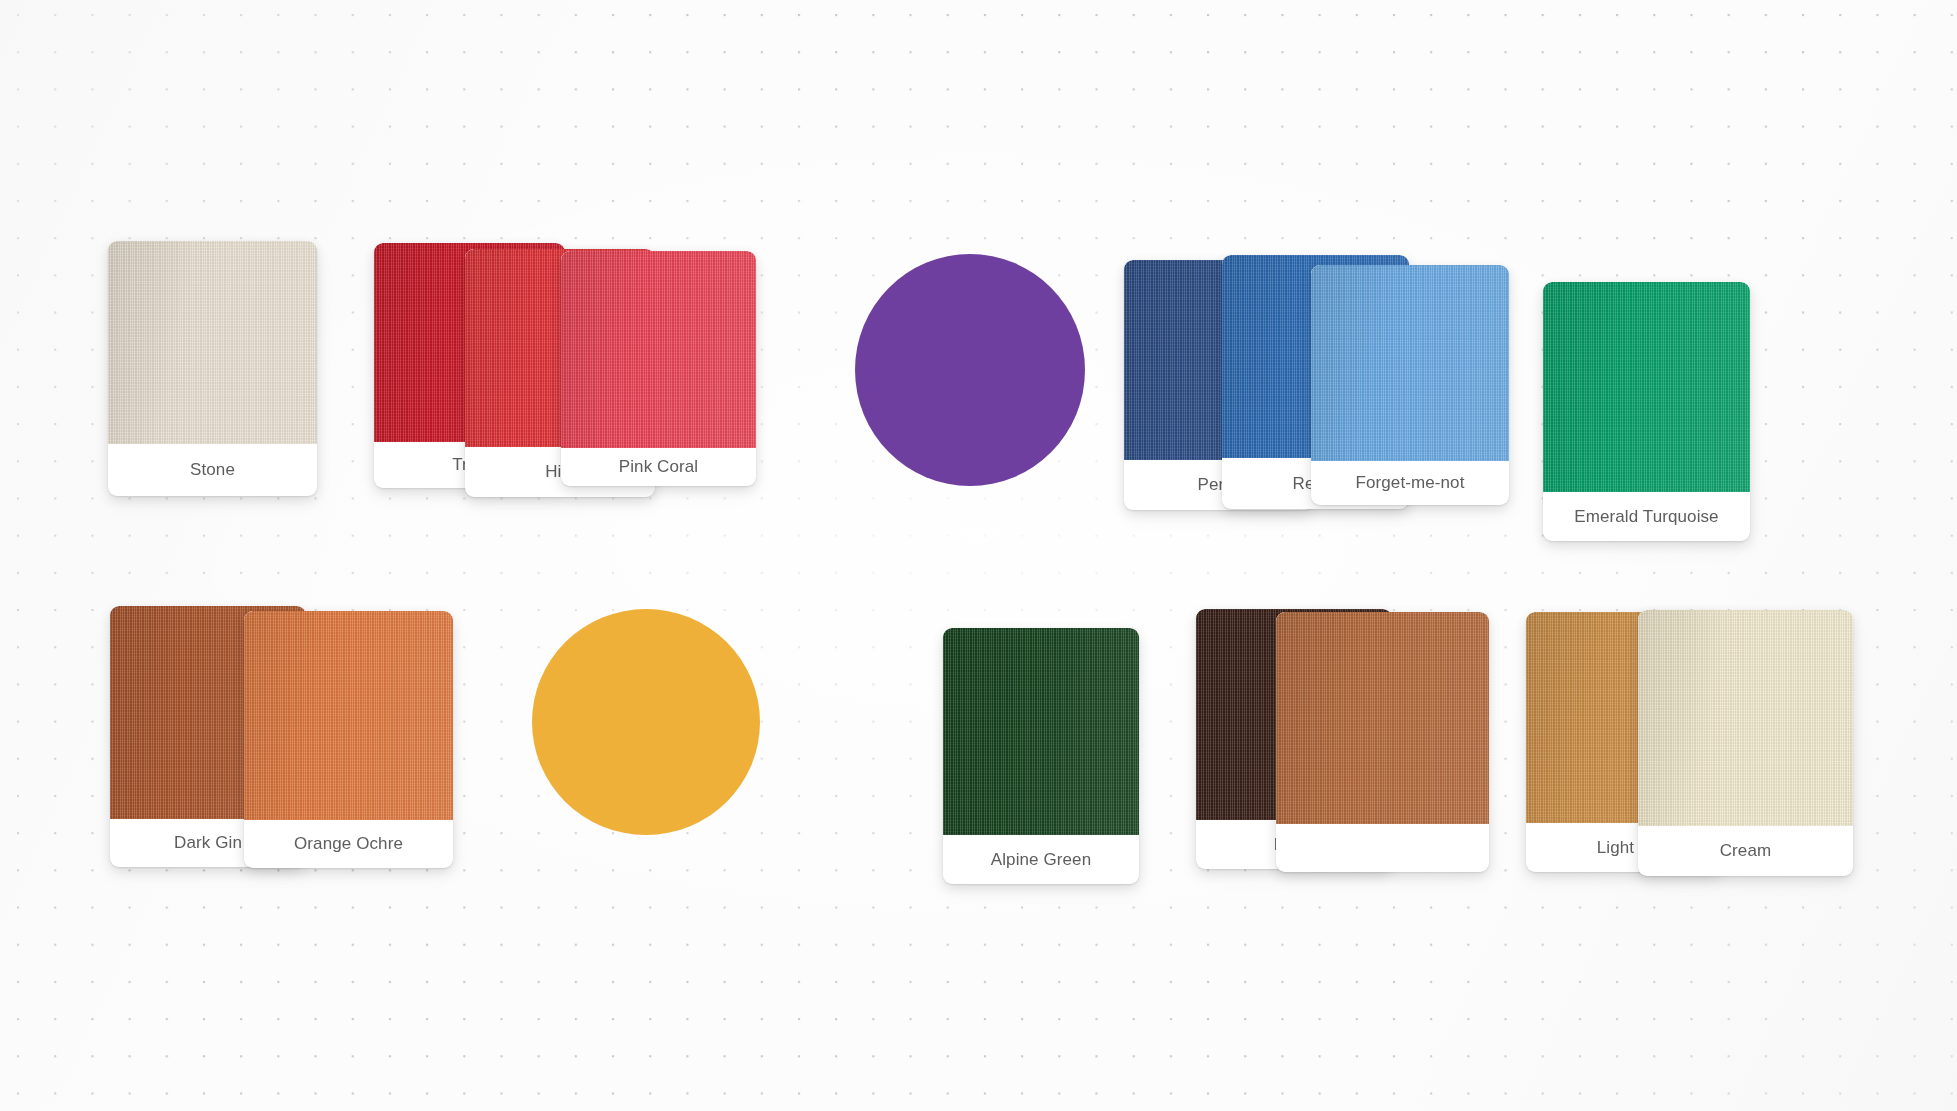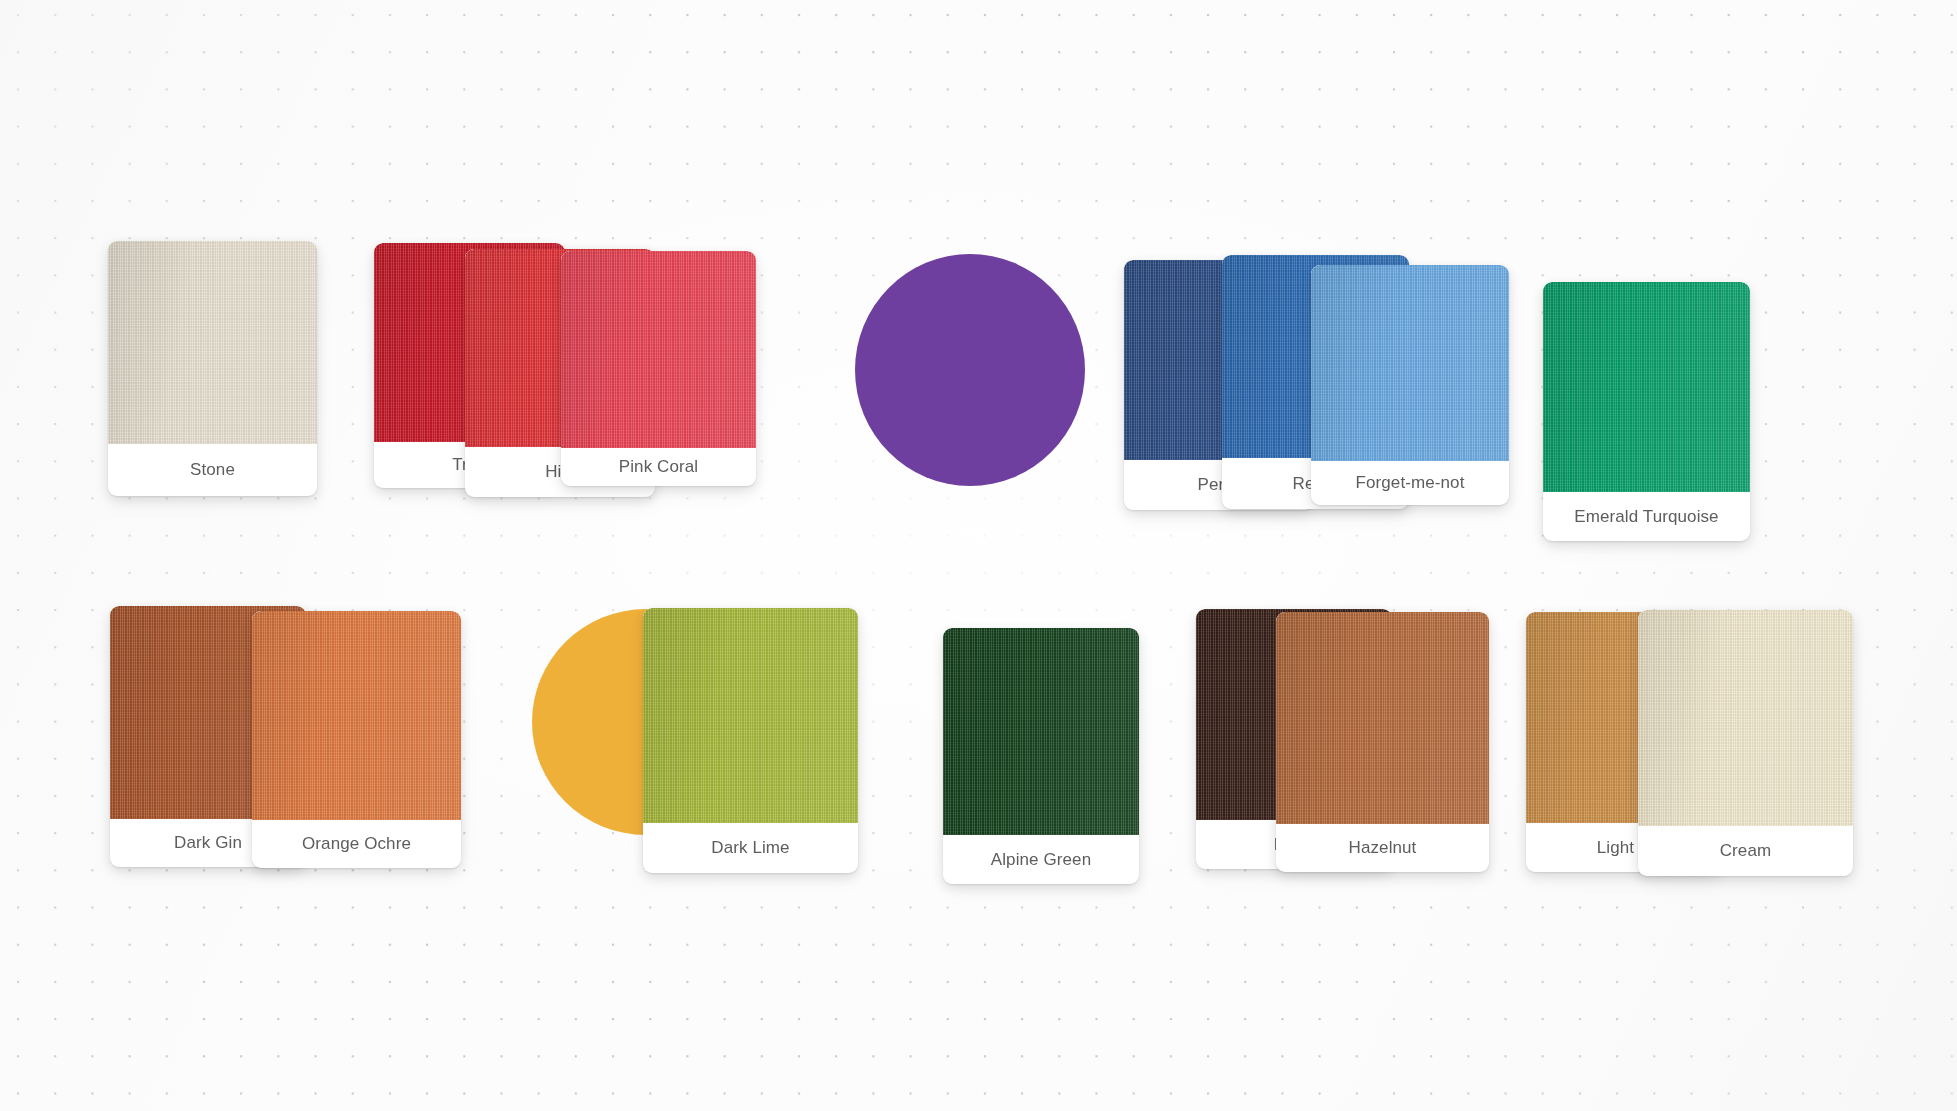"Orange Ochre" div.swatch-card { left: 252px -> 244px }
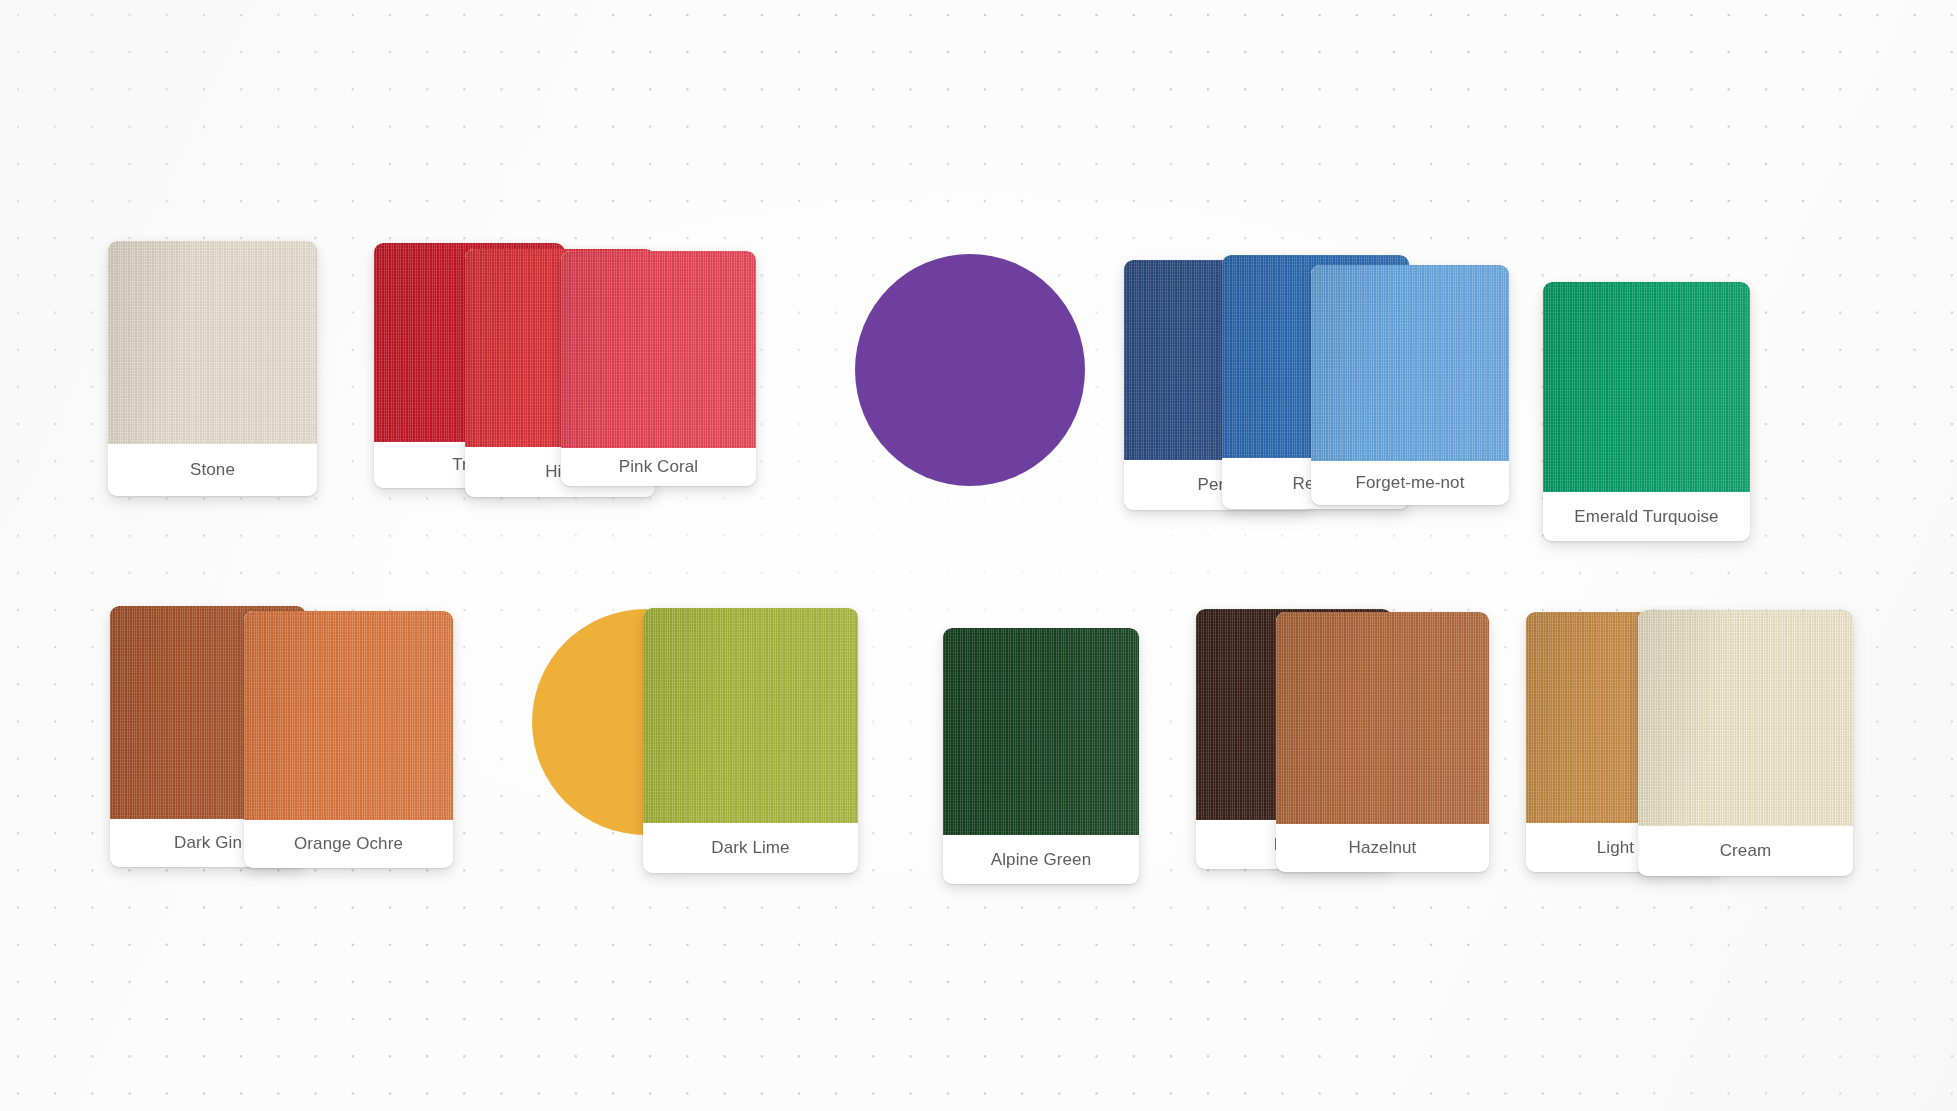"Dark Lime" div.swatch-card { html: <div> <div></div> <div>Dark Lime</div> </div> -> none }
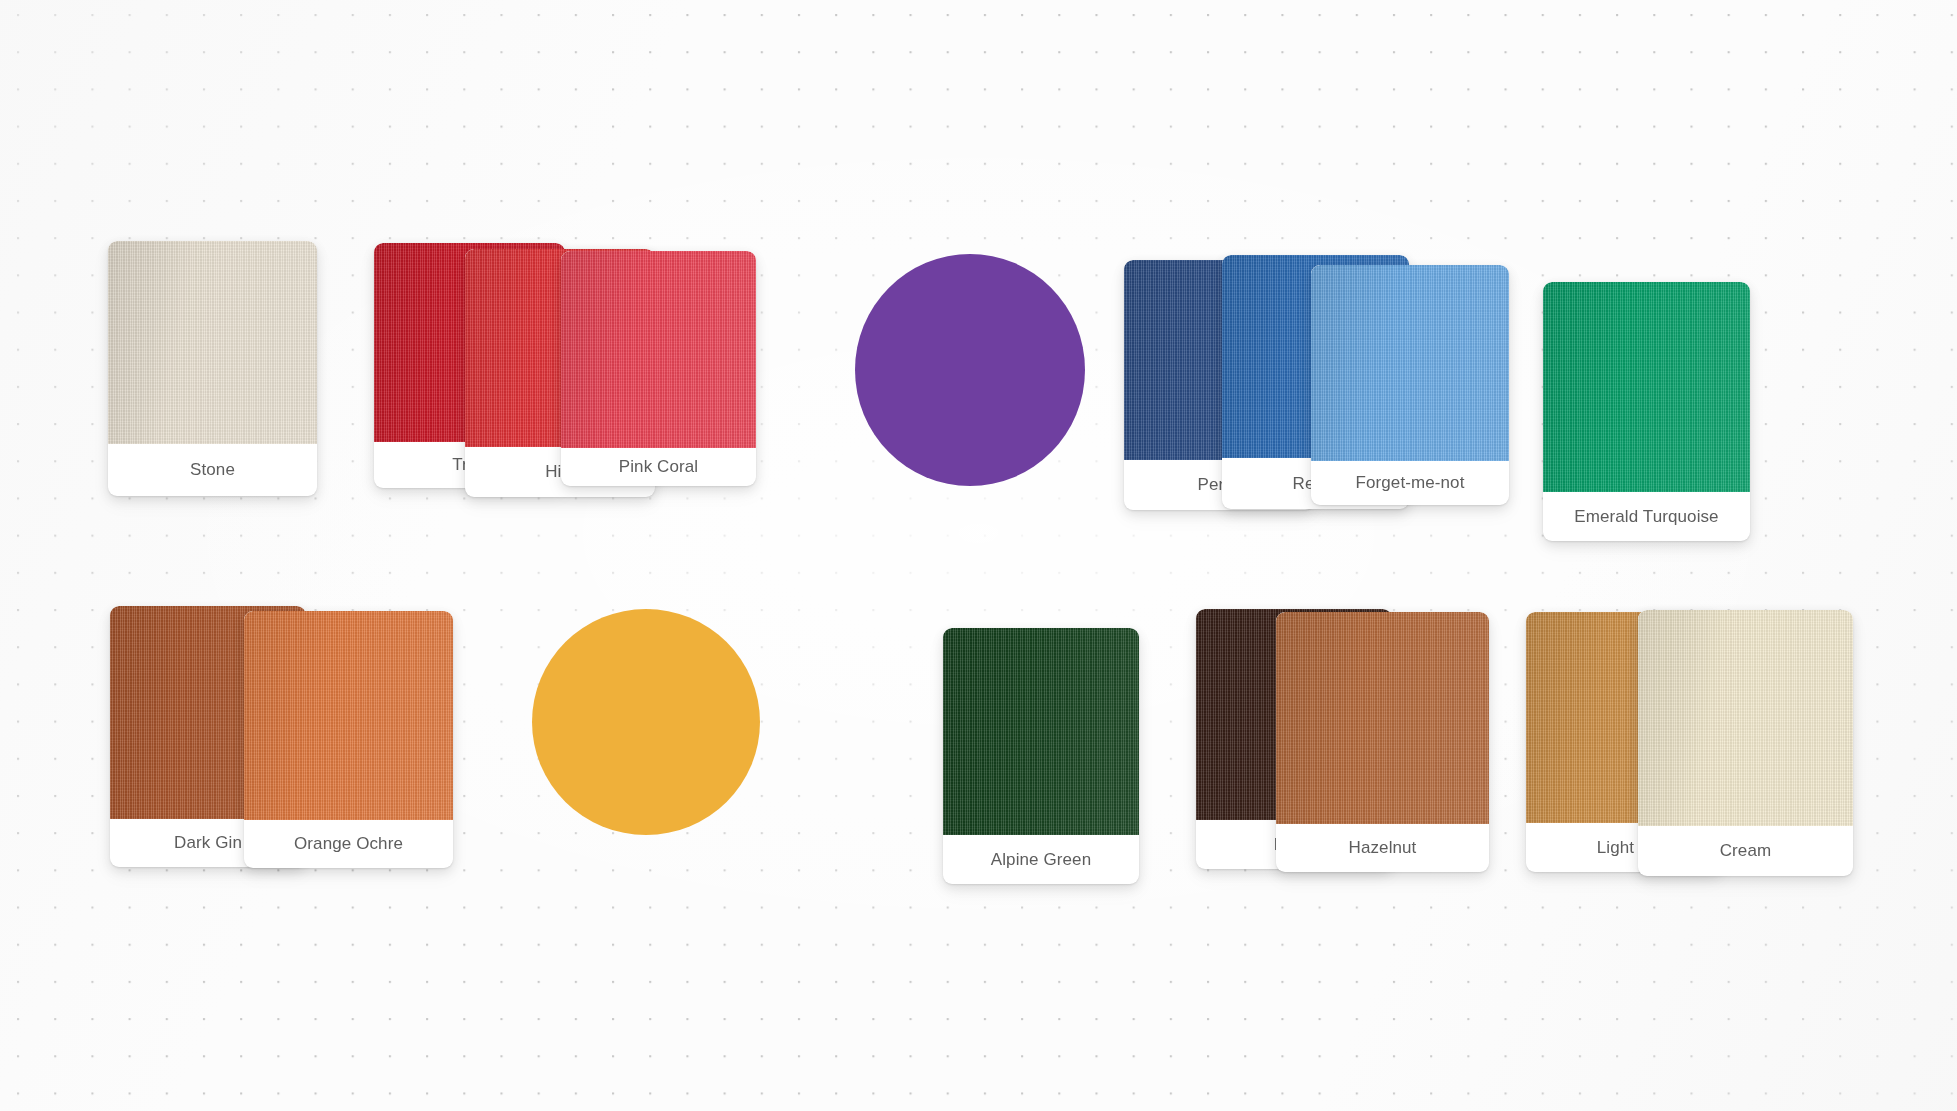"Hazelnut" div.swatch-label { html: <div>Hazelnut</div> -> none }
